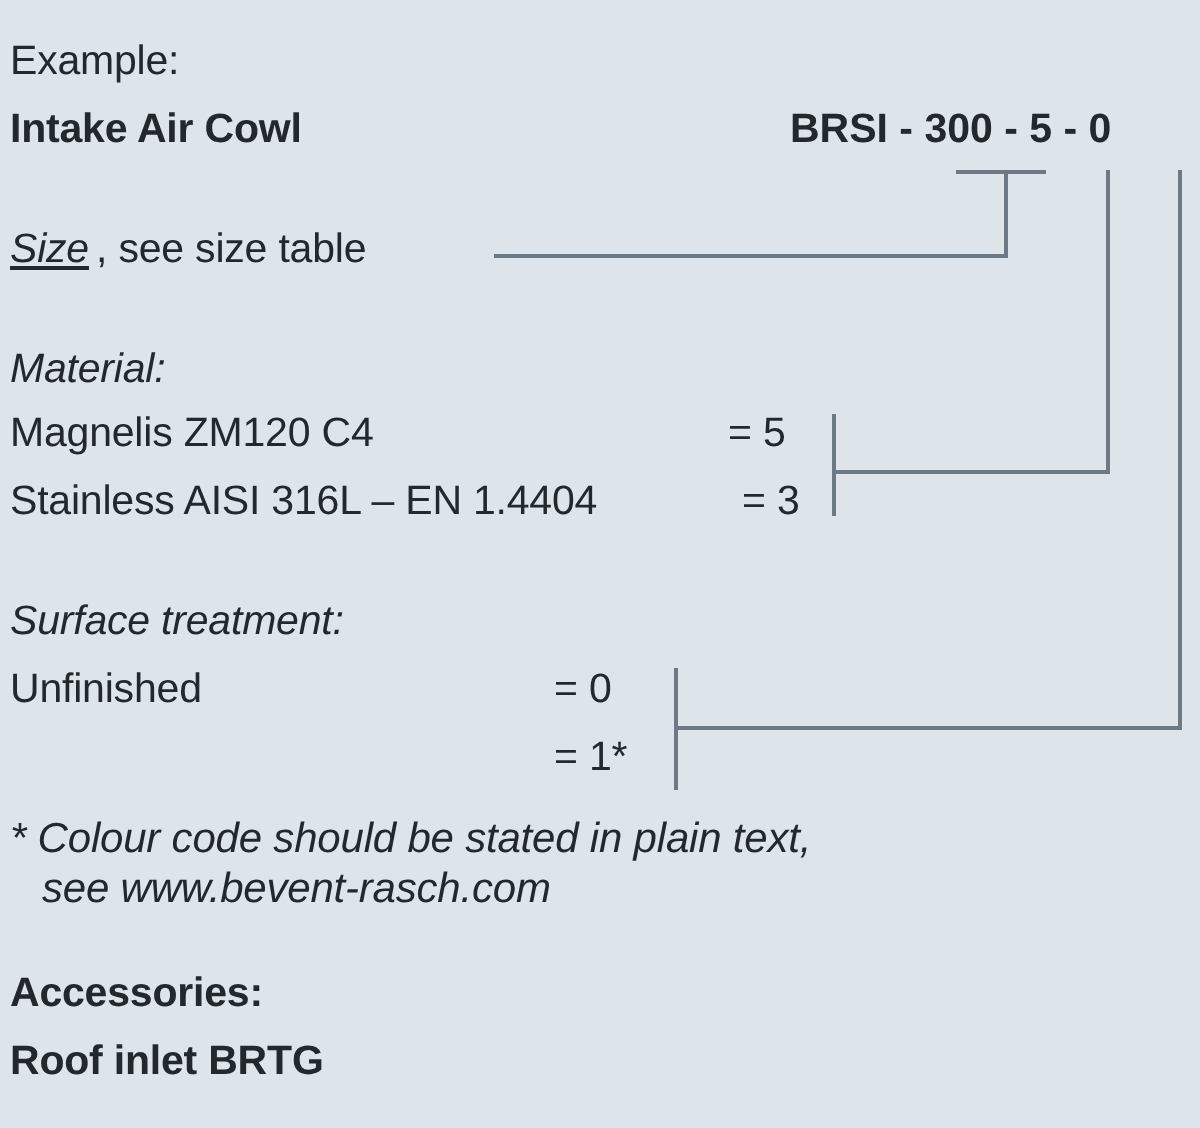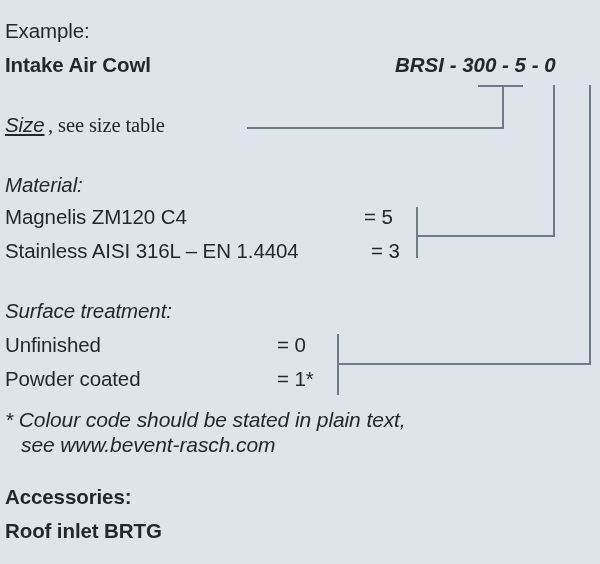"BRSI - 300 - 5" #code-line { font-style: italic -> none }
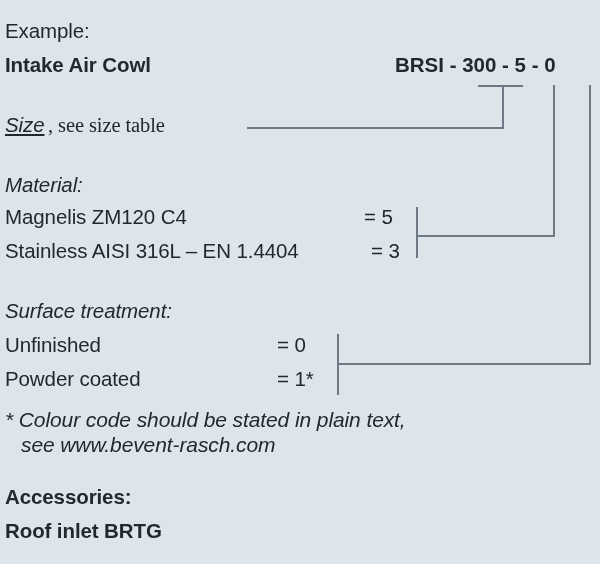", see size table" div.txt { font-family: Liberation Serif, serif -> none }
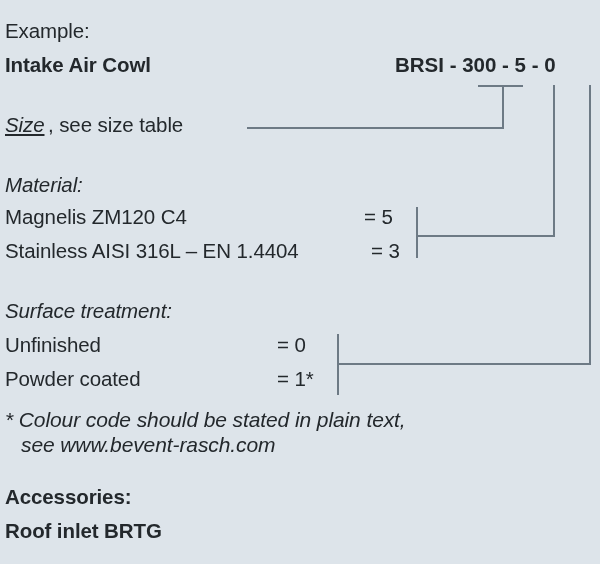"Powder coated" div.txt { html: <div>Powder coated</div> -> none }
